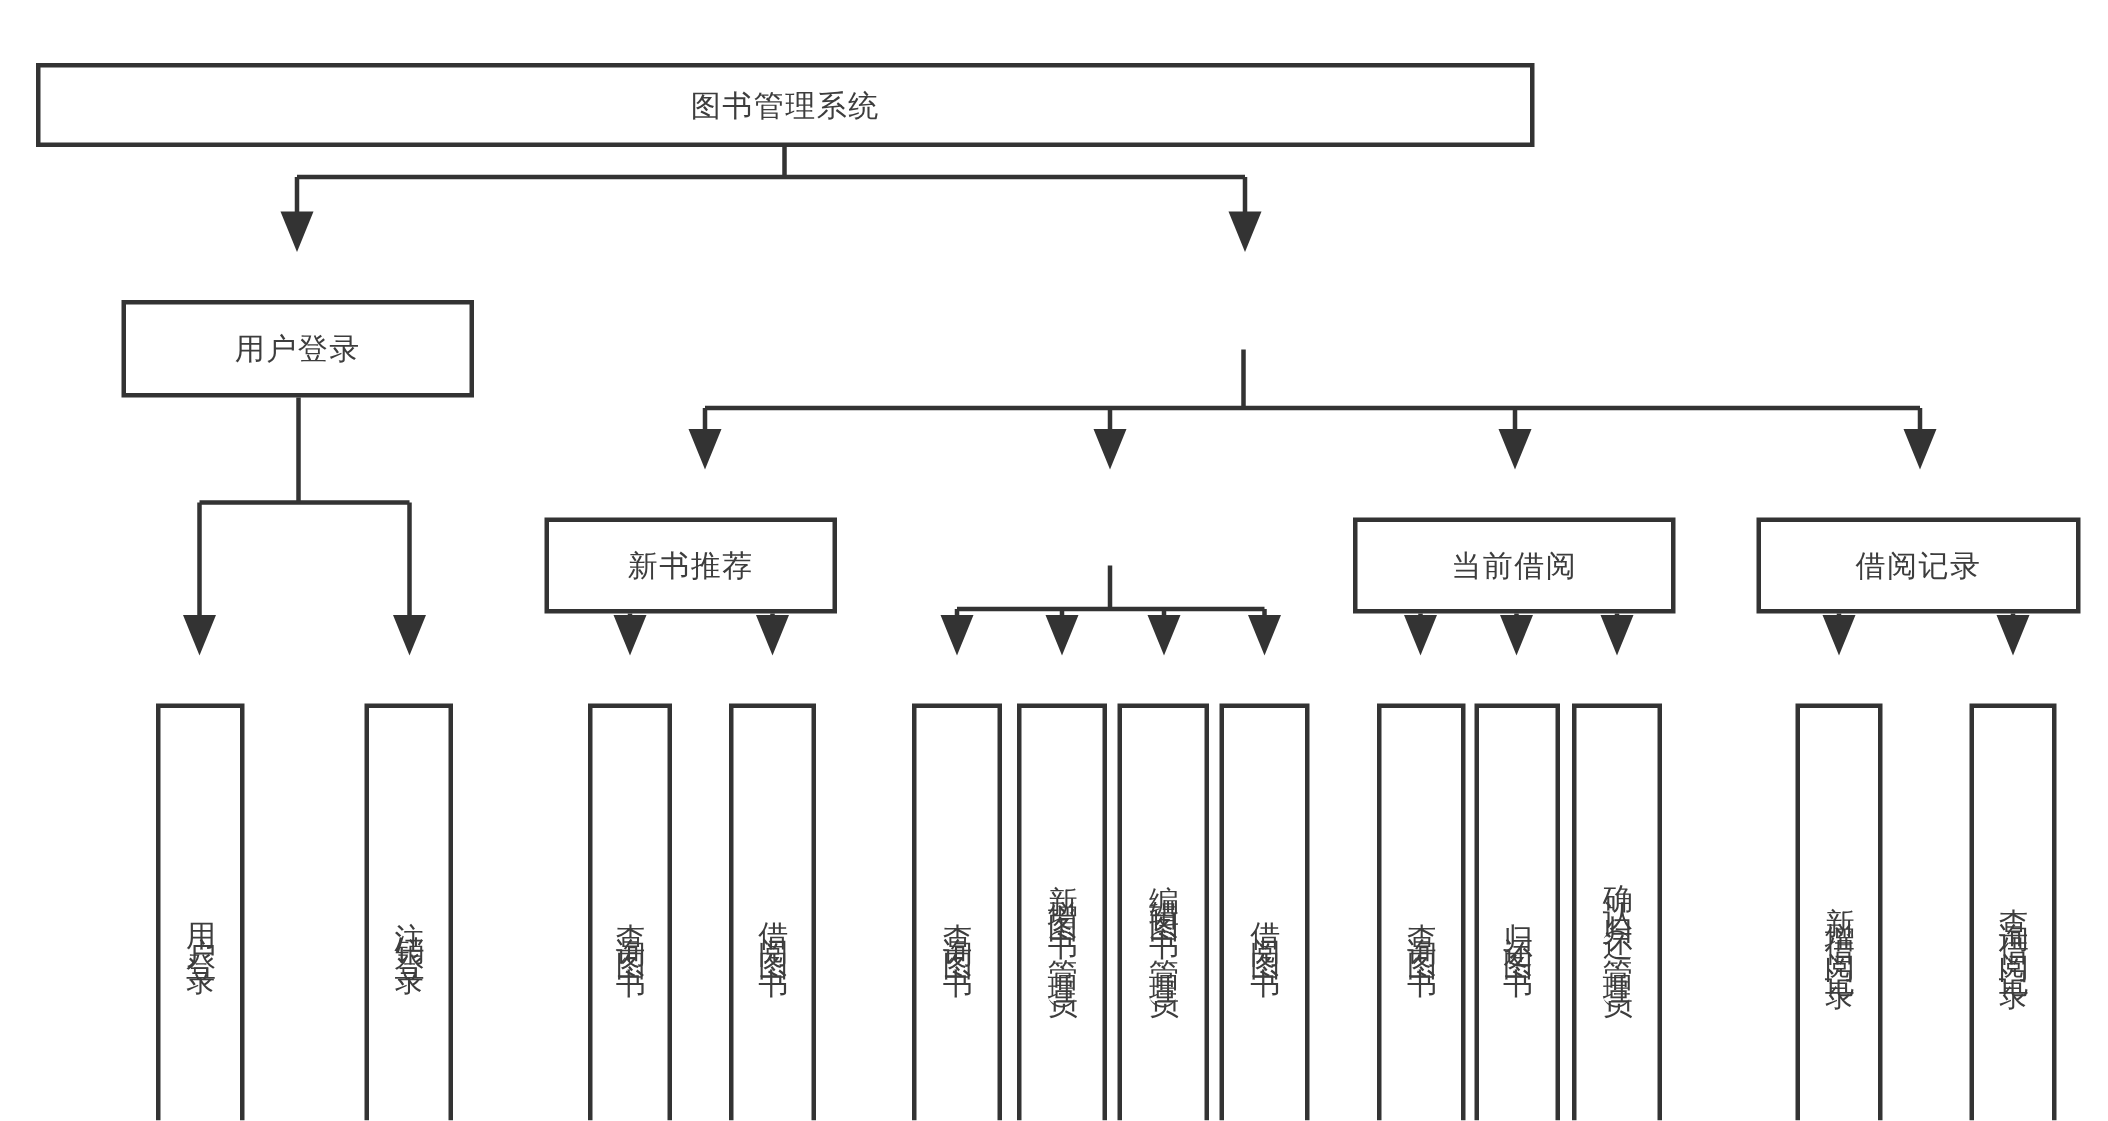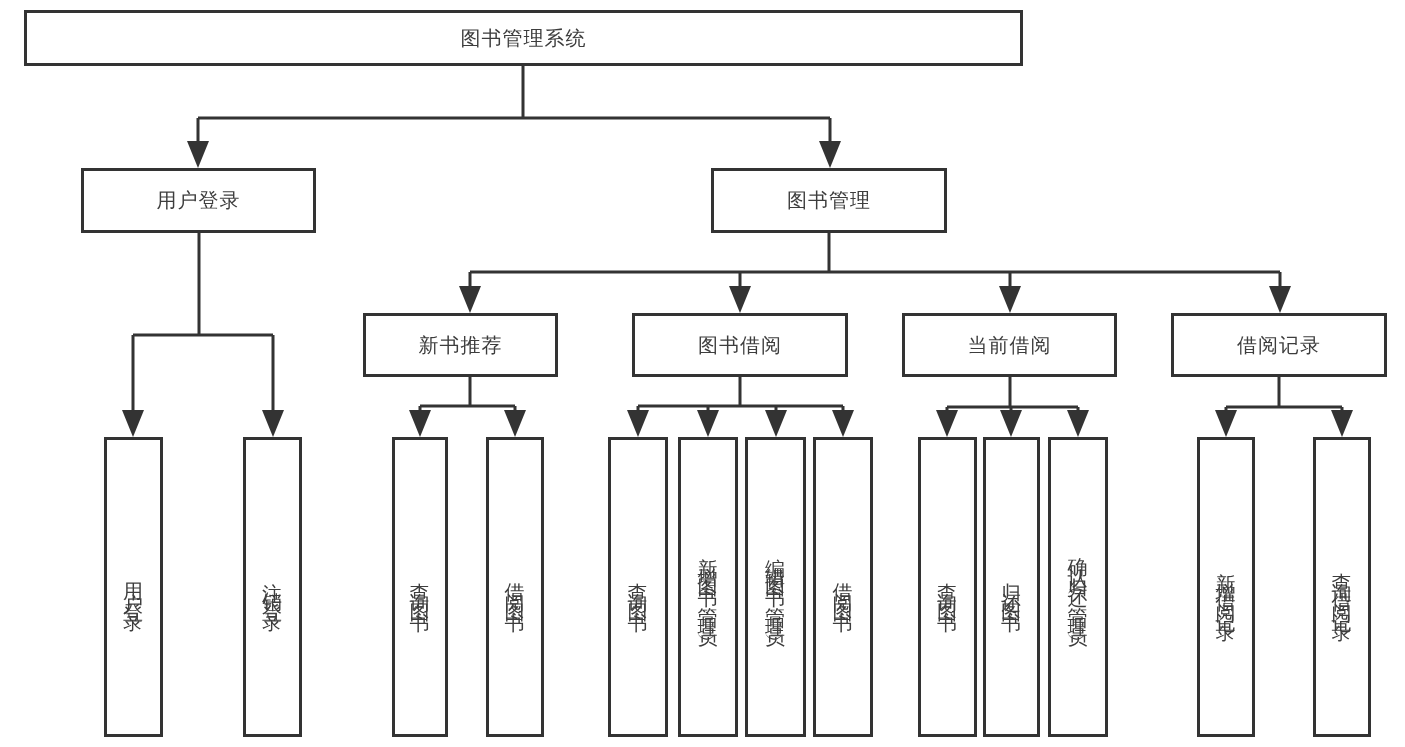"图书管理系统" .node { margin-top: none -> 32px }
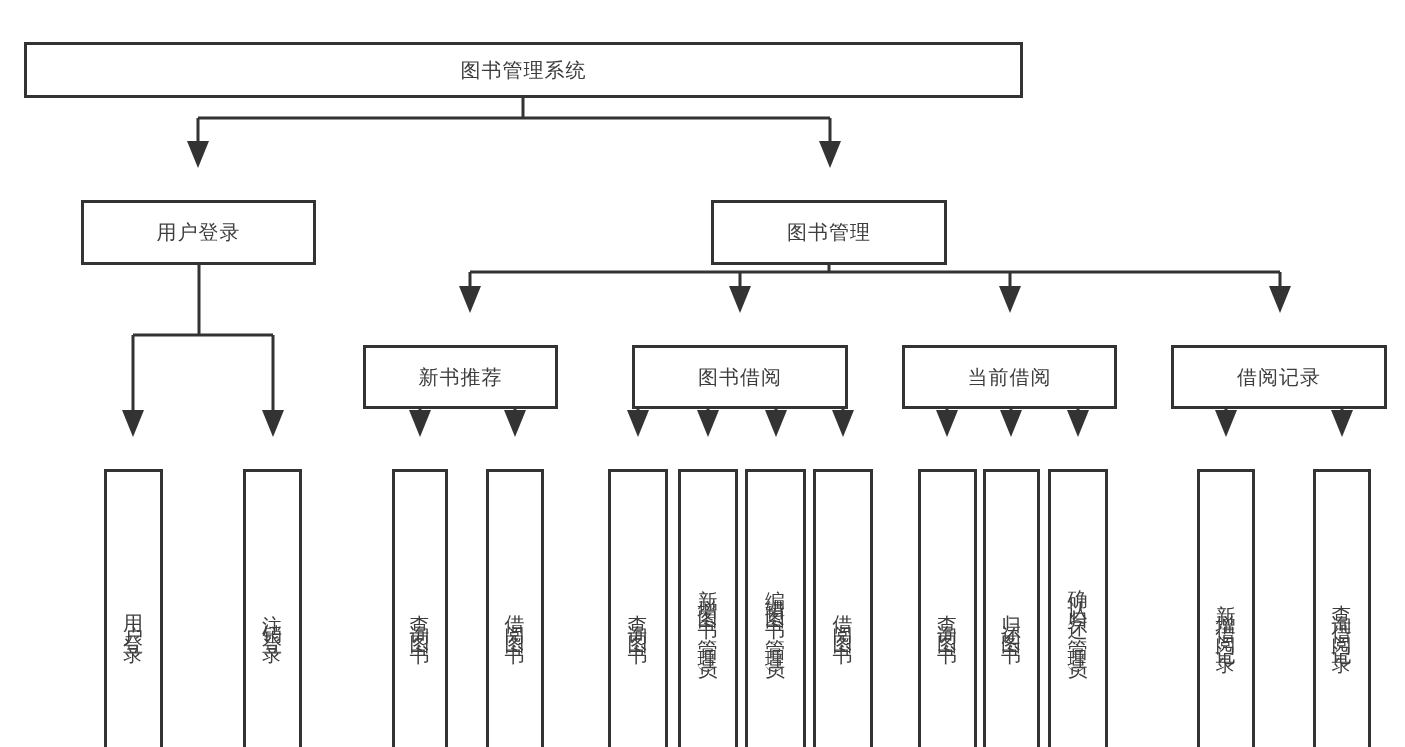"图书管理" div.node { html: <div> <span>图书管理</span> </div> -> none }
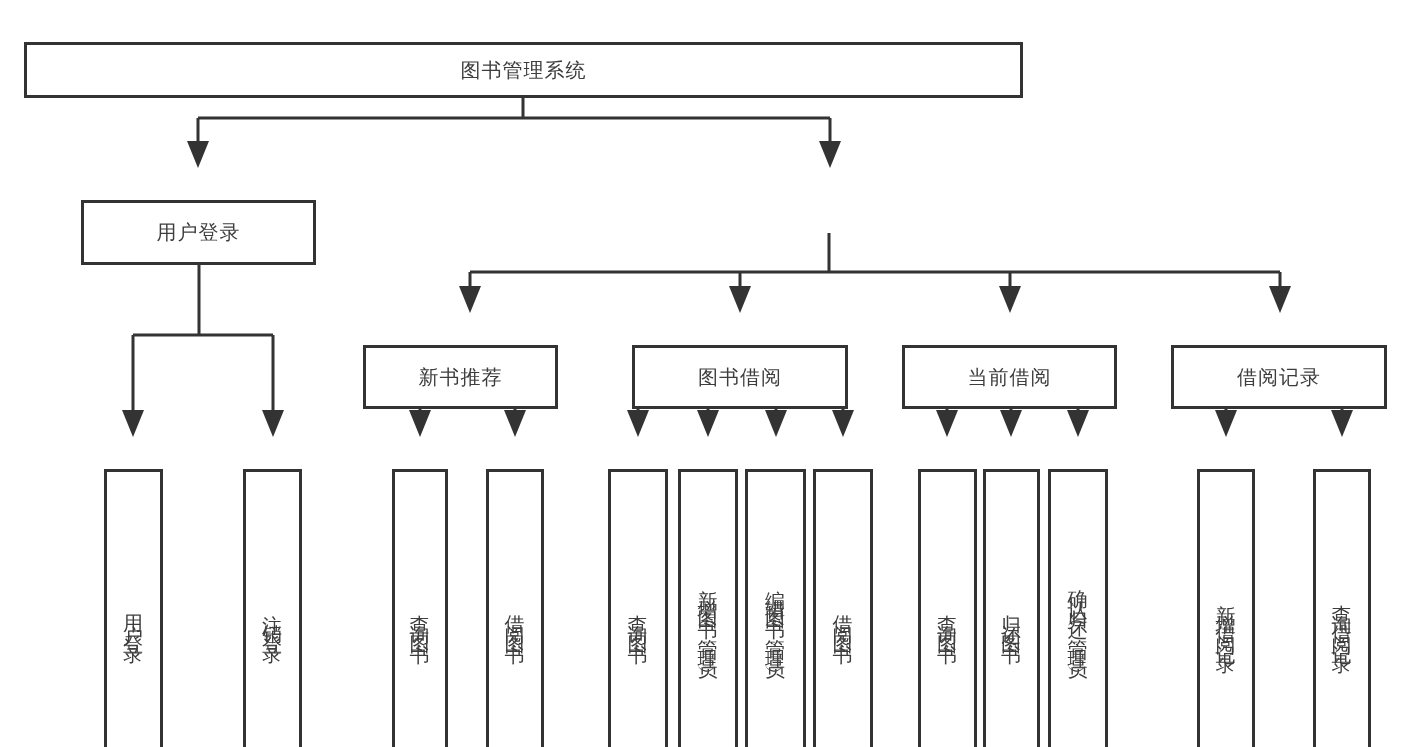"图书借阅" div.node { html: <div> <span>图书借阅</span> </div> -> none }
